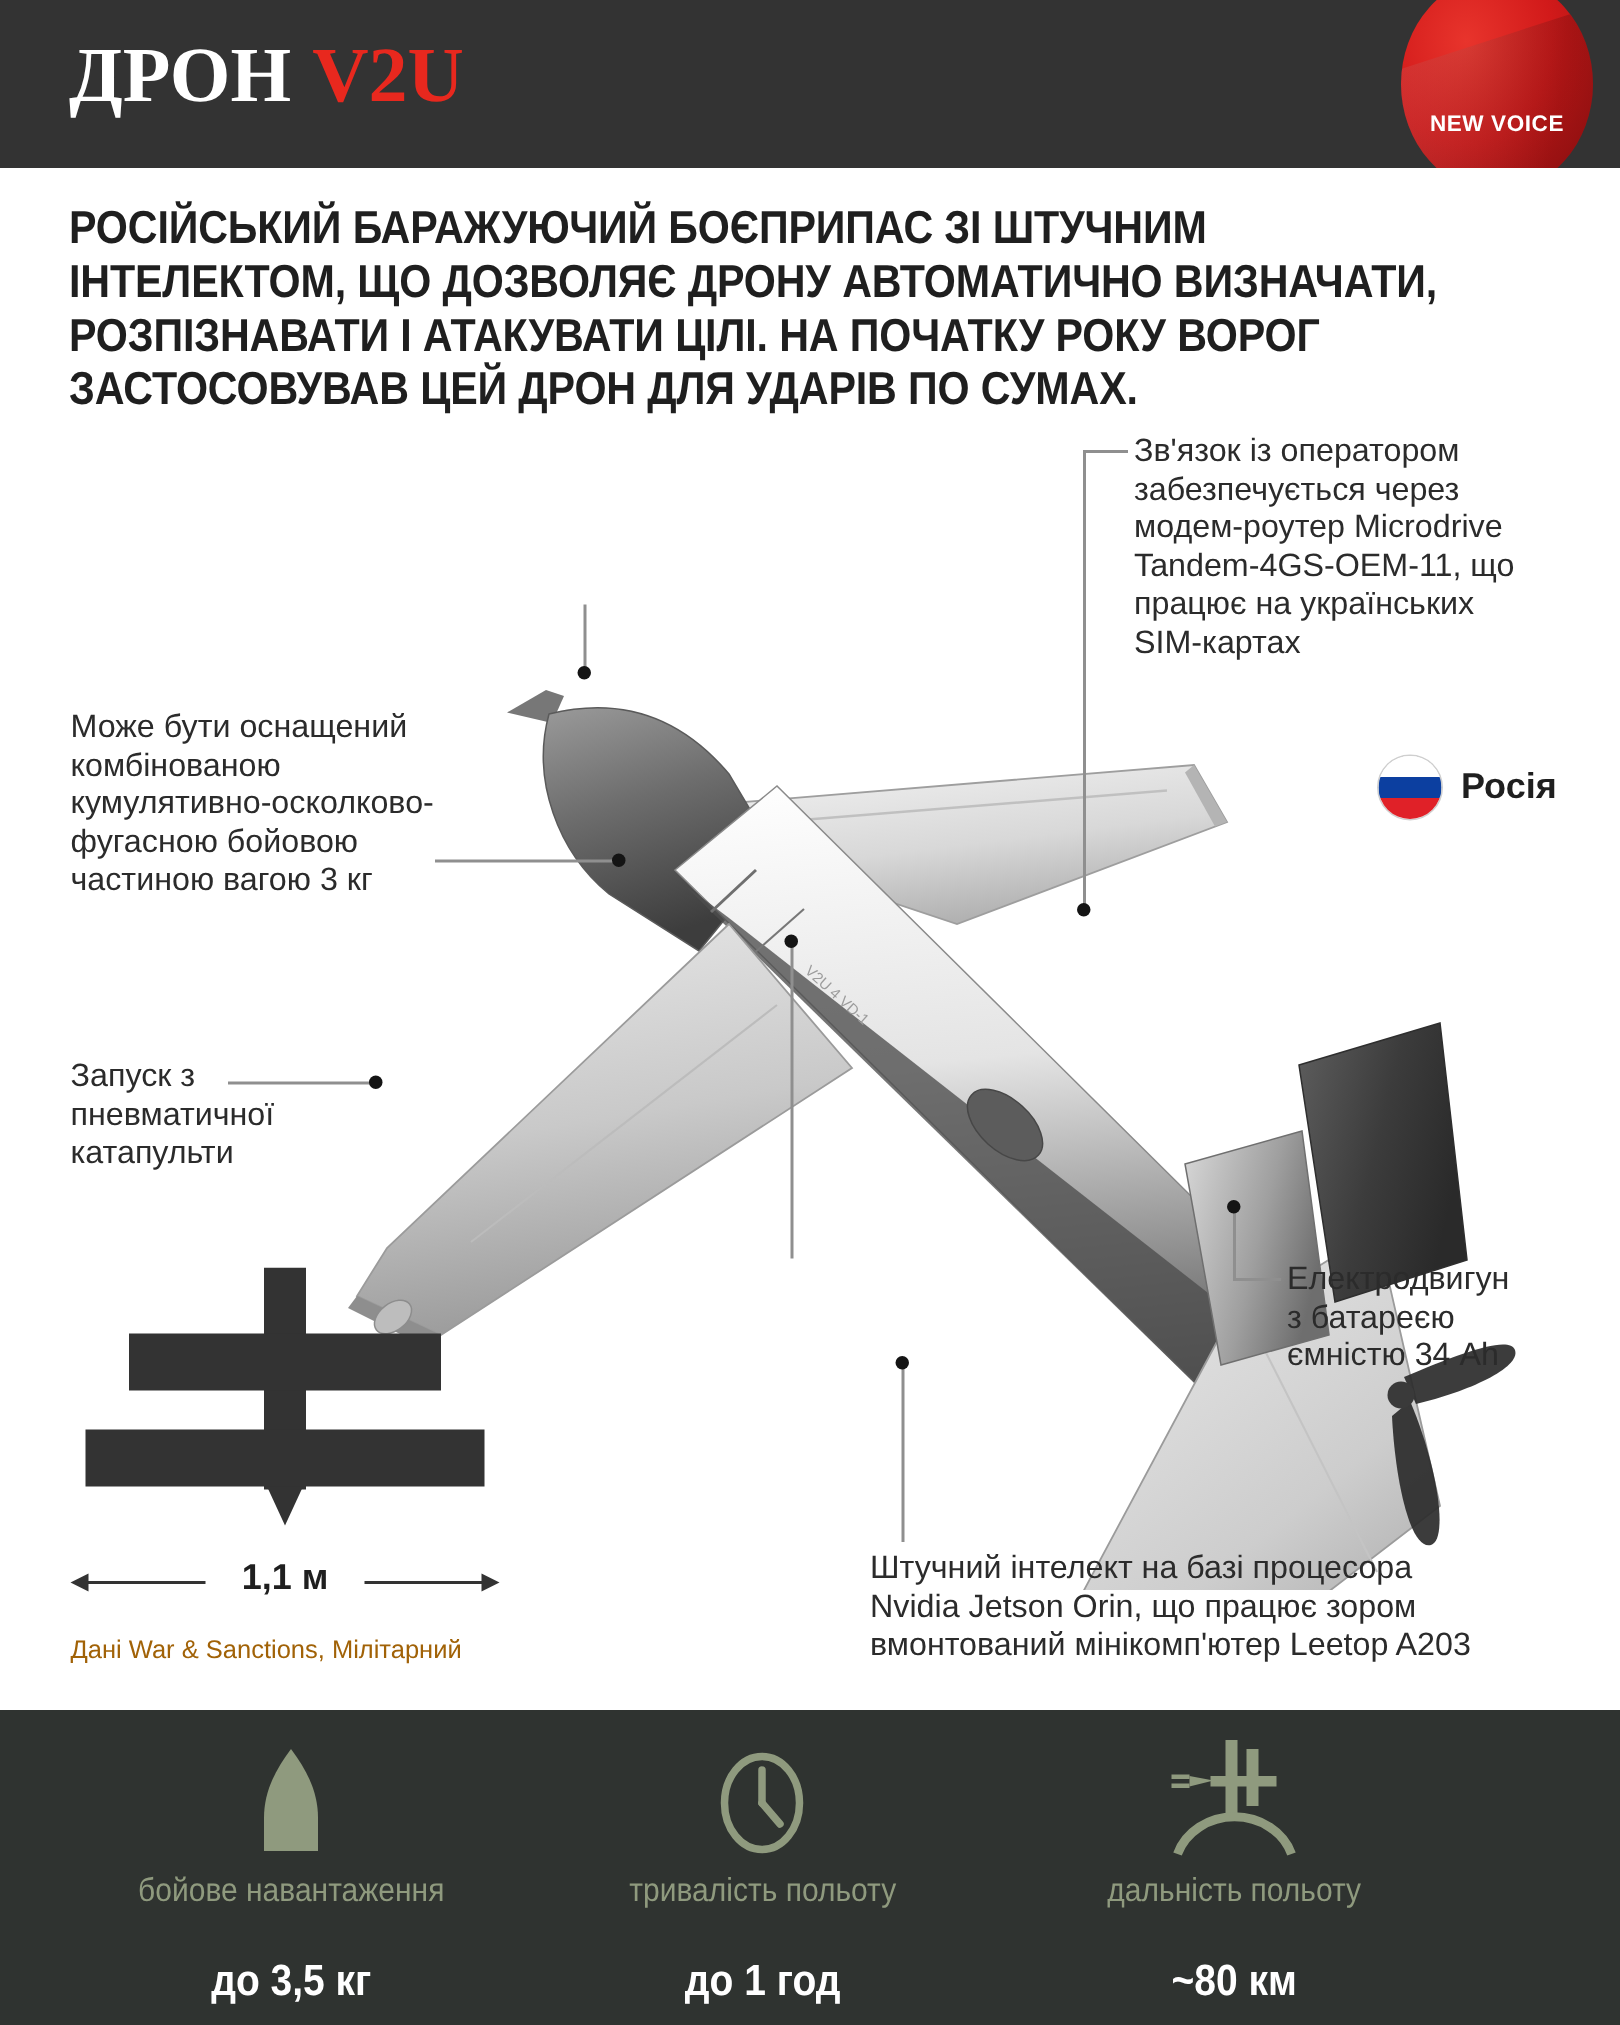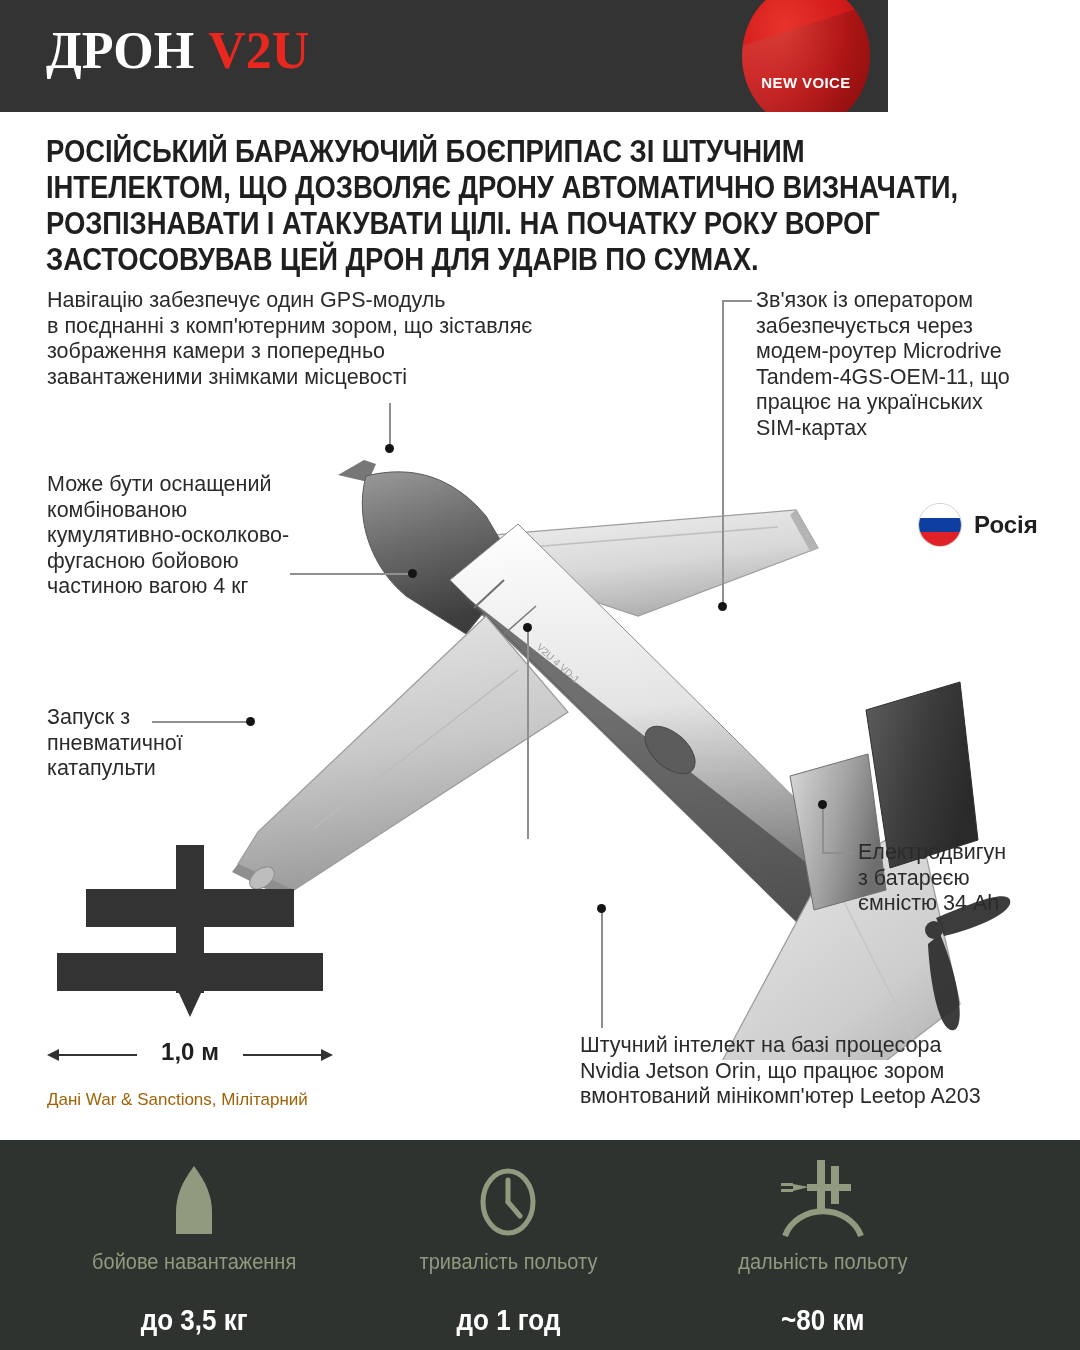"ДРОН V2U" .header { width: 888px -> 1080px }
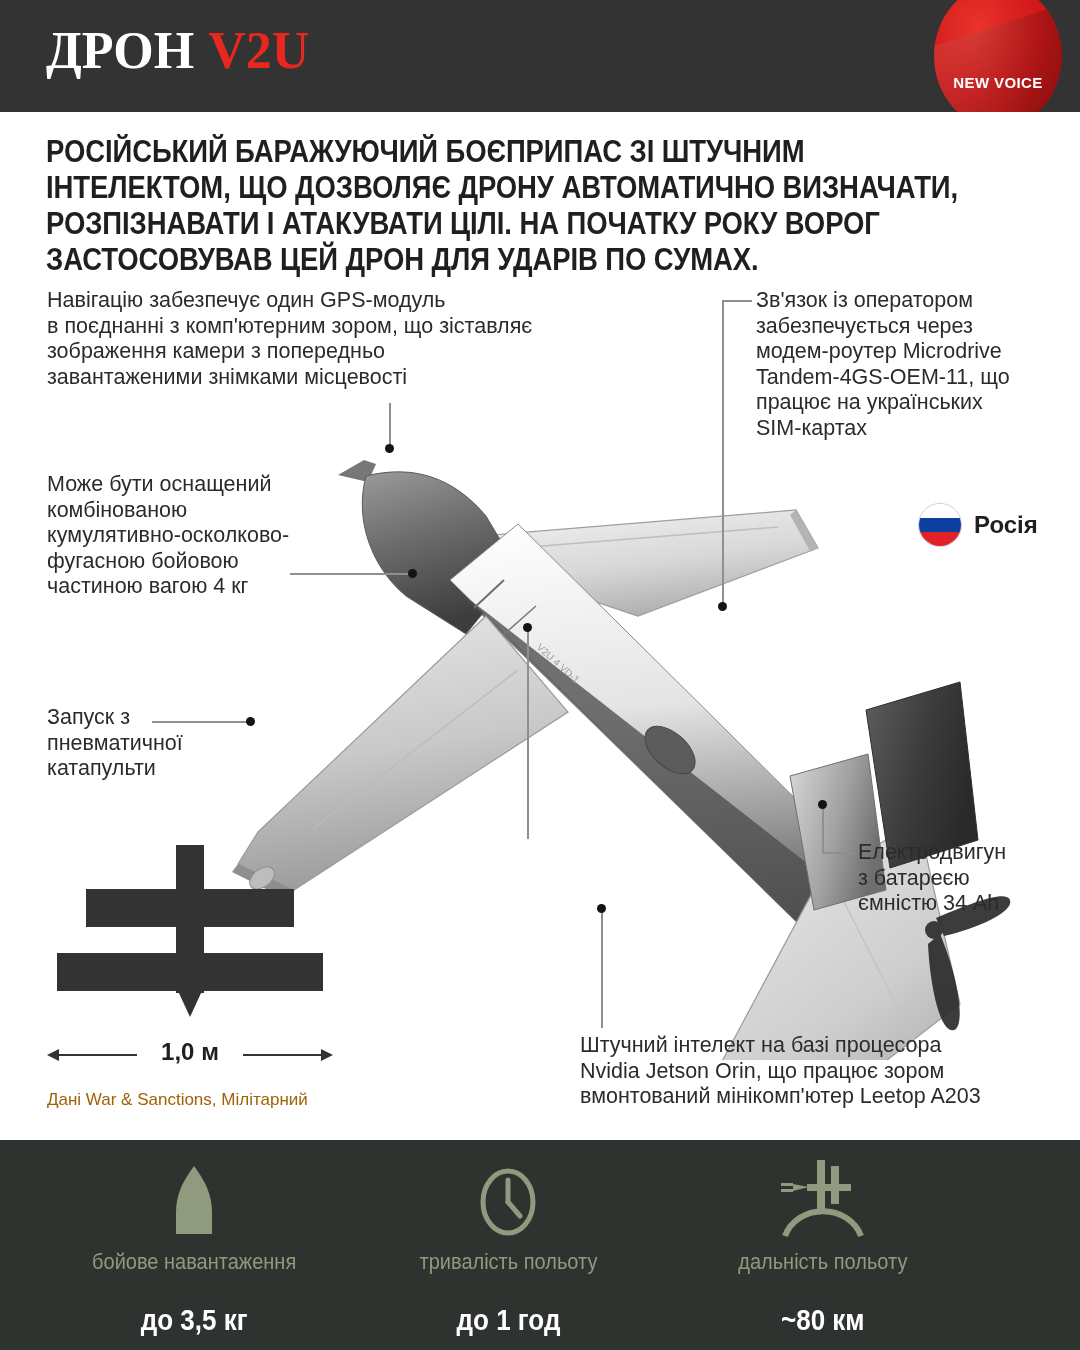"Навігацію забезпечує один GPS-модуль" div.ann { html: <div>Навігацію забезпечує один GPS-модуль в поєднанні з комп'ютерним зором, що зіставляє зображення камери з попередньо завантаженими знімками місцевості</div> -> none }
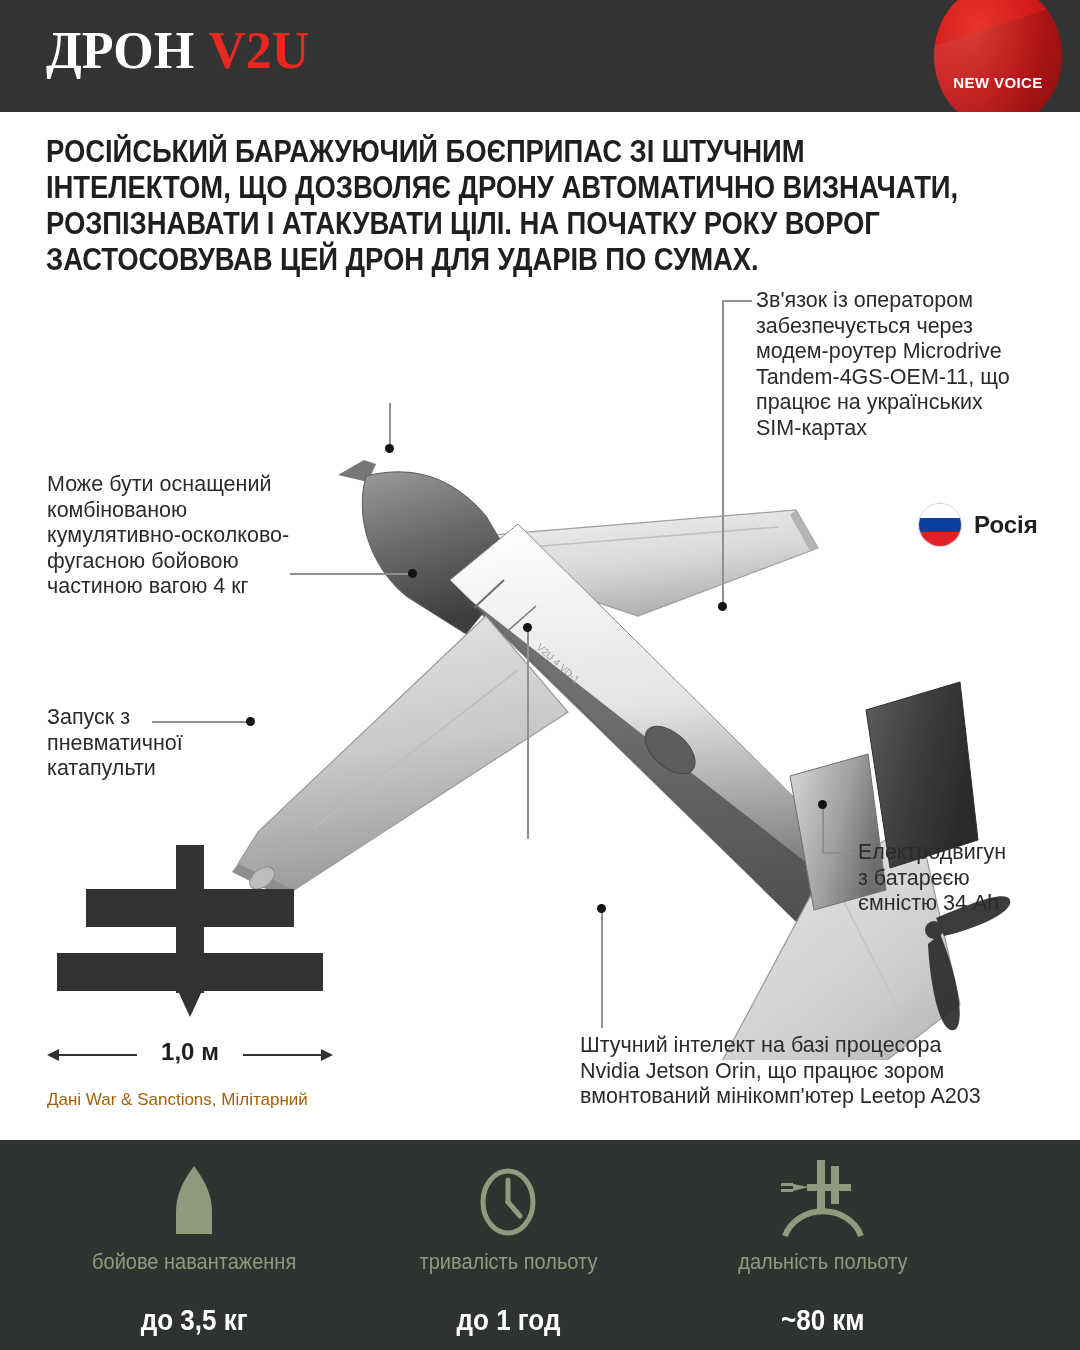"Може бути оснащений" div.ann { text: 4 -> 3 }
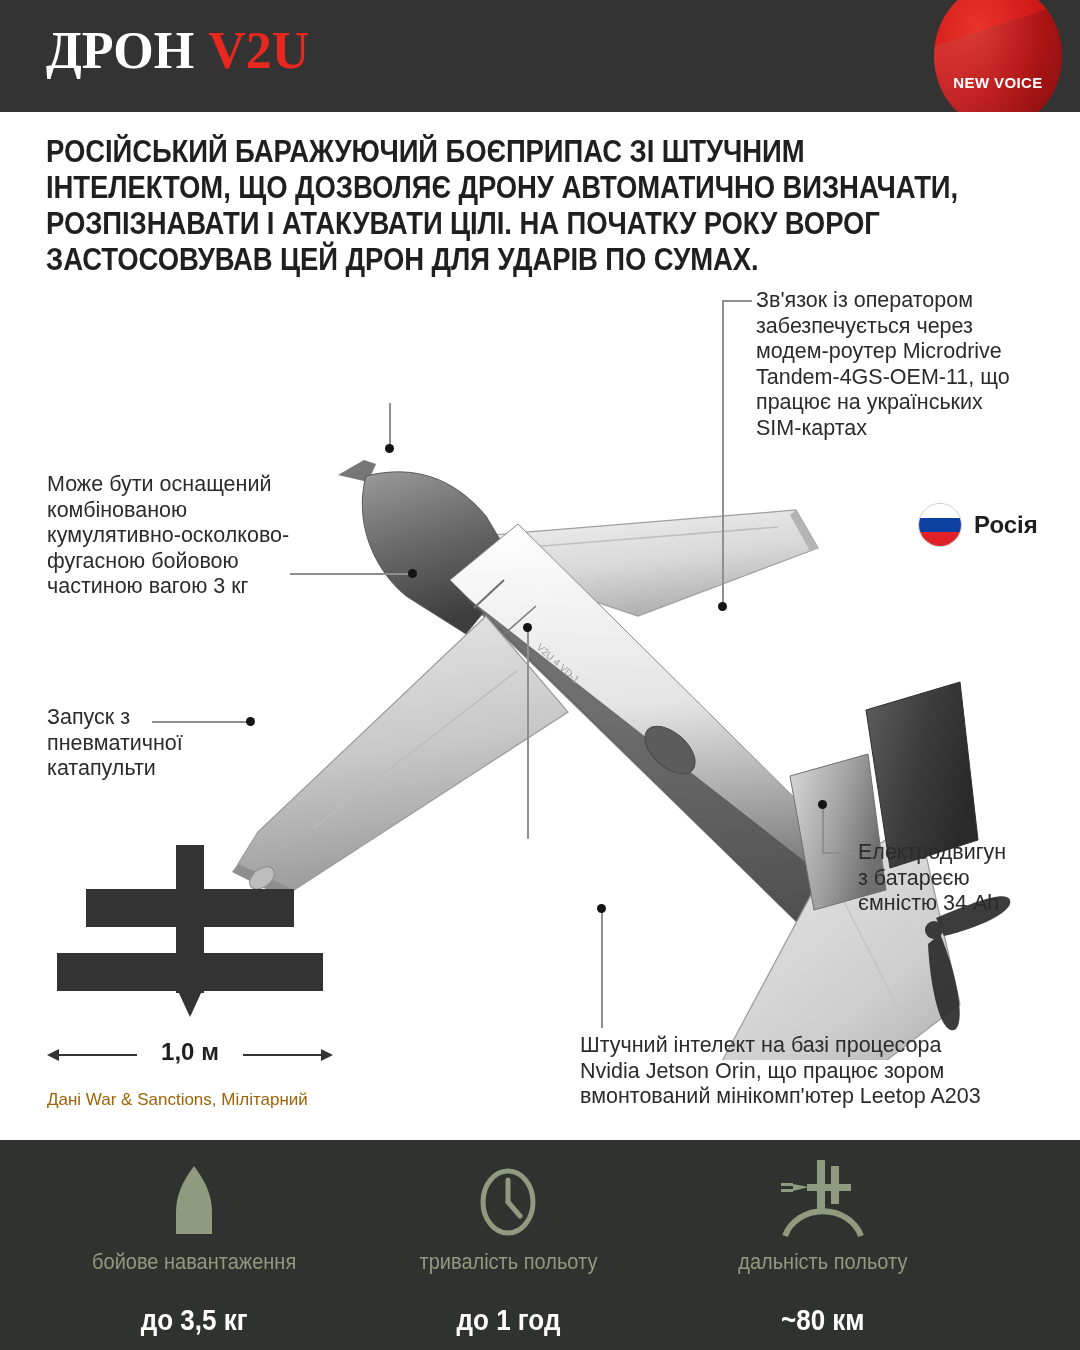"1,0 м" div.span-label { text: 1,0 -> 1,1 }
